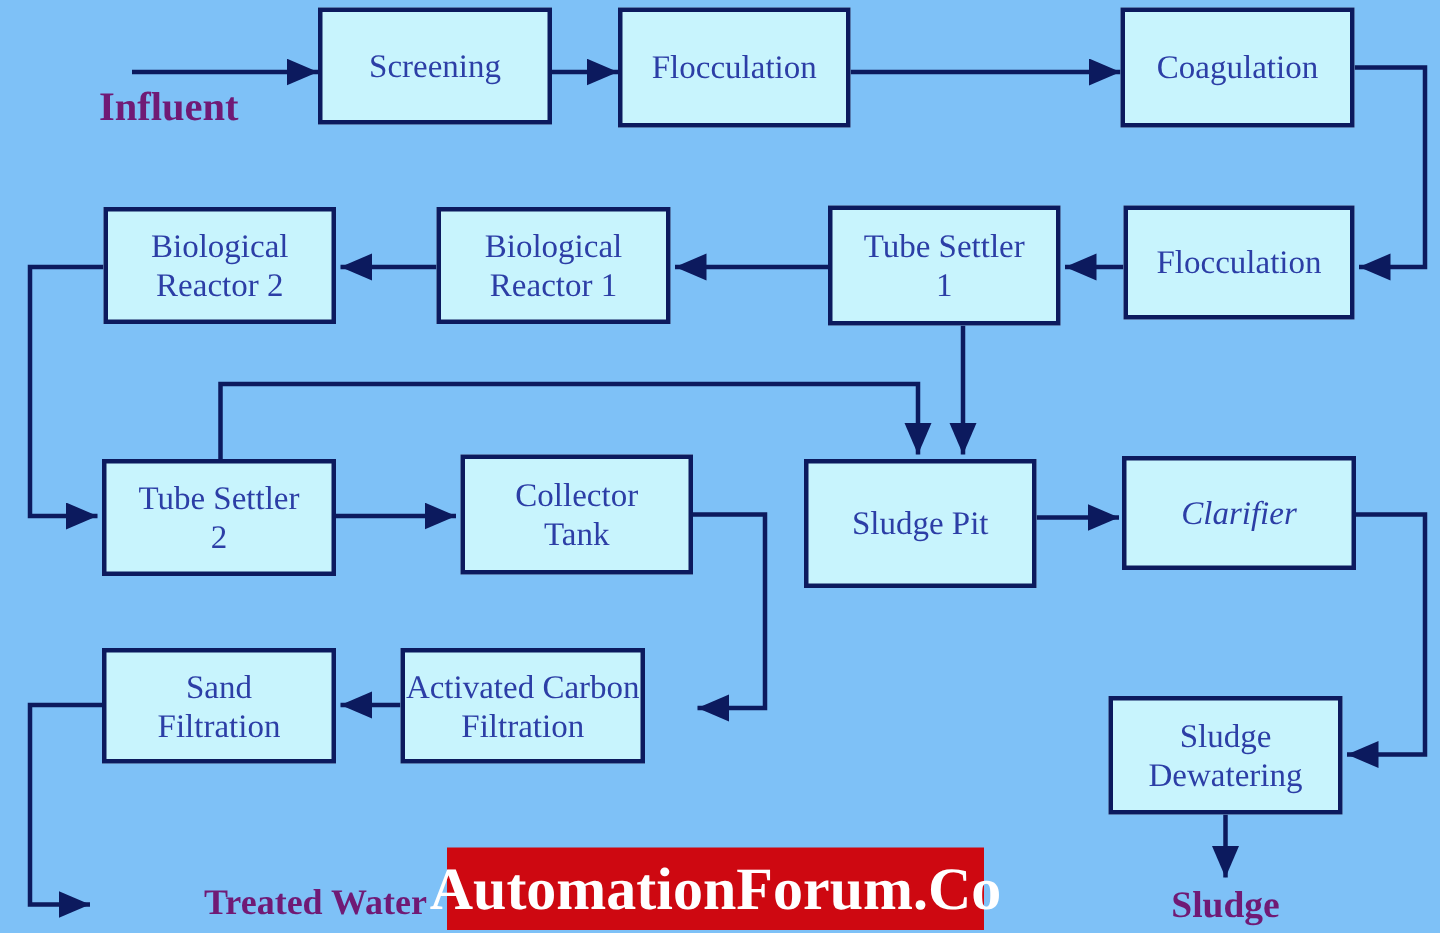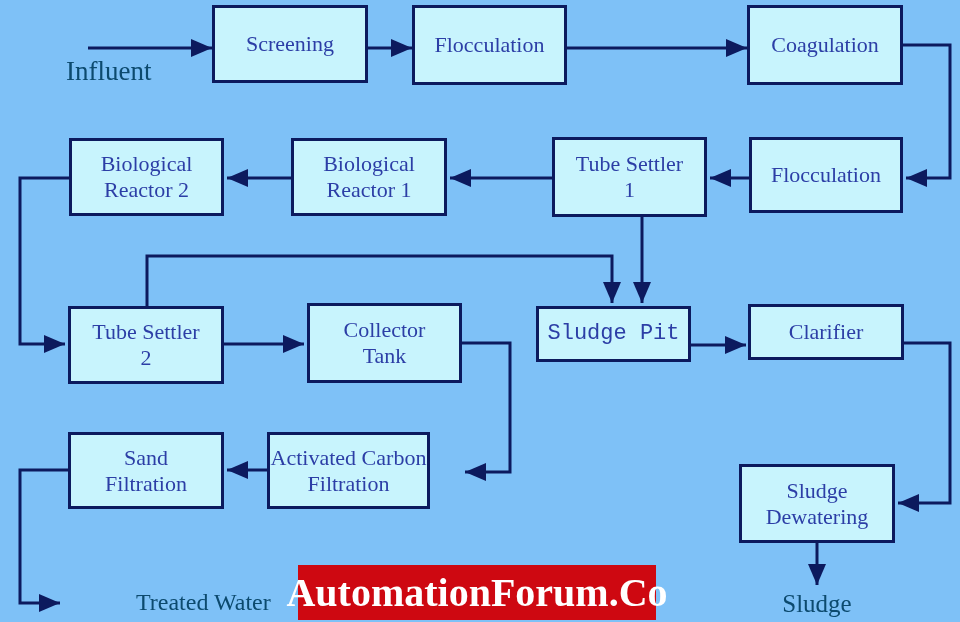"Influent" .flowlabel { color: #0c4a6e -> #701a75; font-weight: normal -> bold }
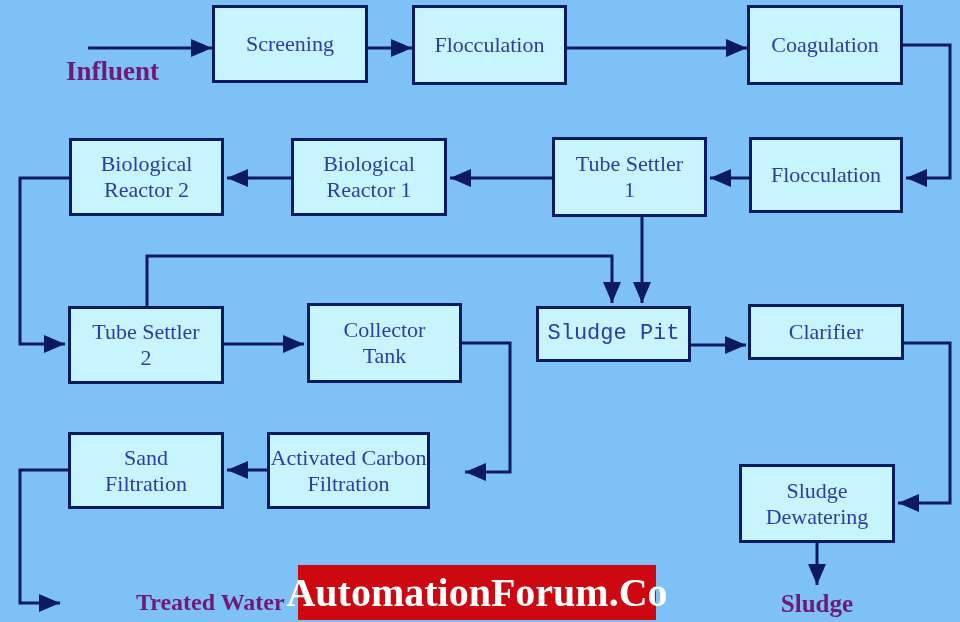"Sludge Pit" div.node { font-family: Liberation Mono, monospace -> none; height: 56px -> 86px }
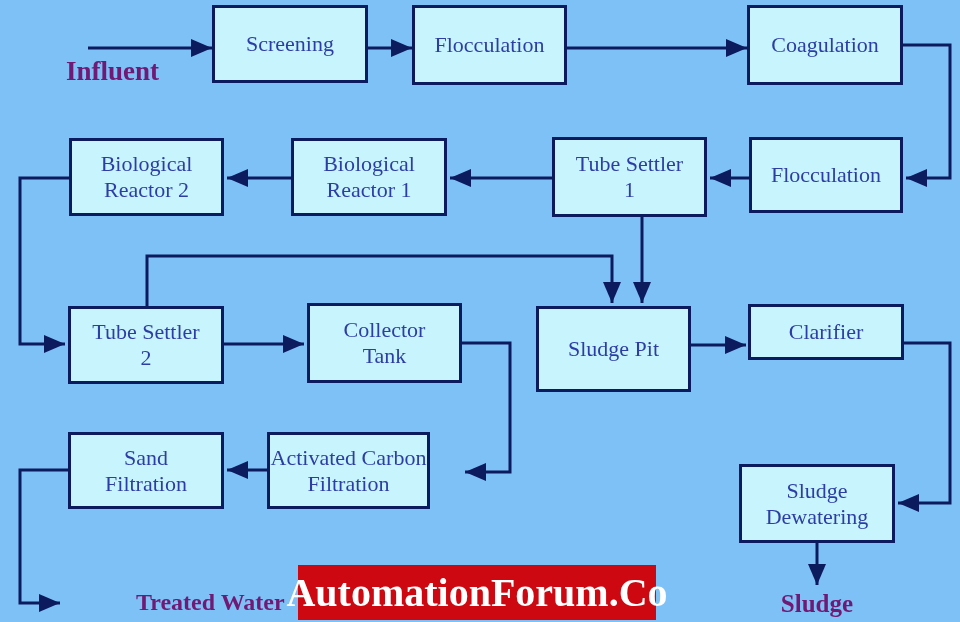"Clarifier" div.node { font-style: none -> italic; height: 56px -> 76px }
